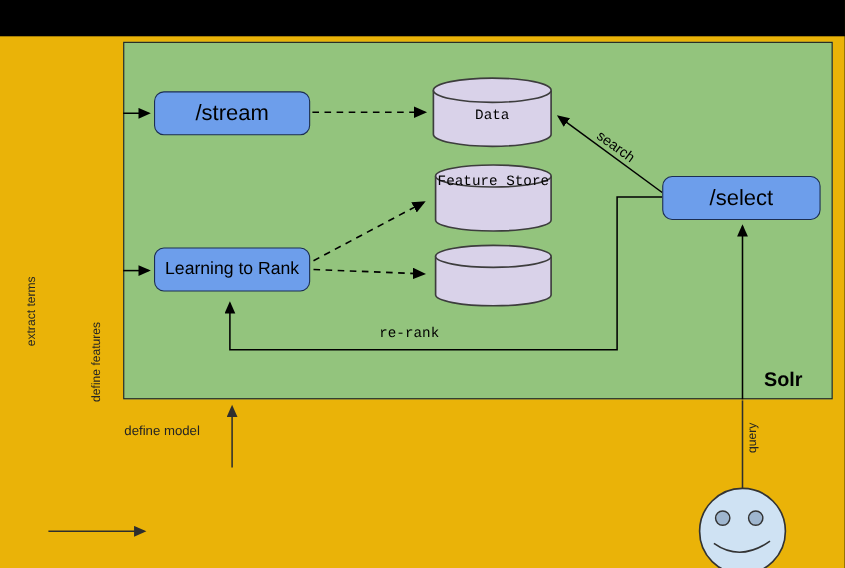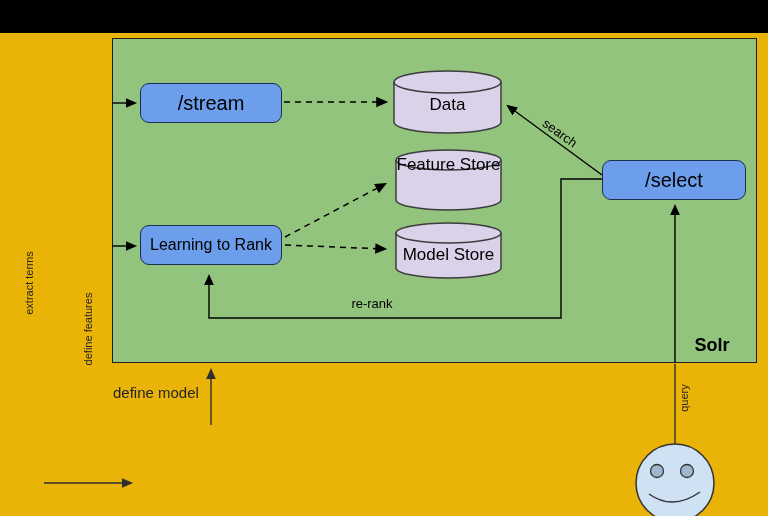"Data" .cyl-label { font-family: none -> Liberation Mono, monospace; font-size: 17px -> 13px }
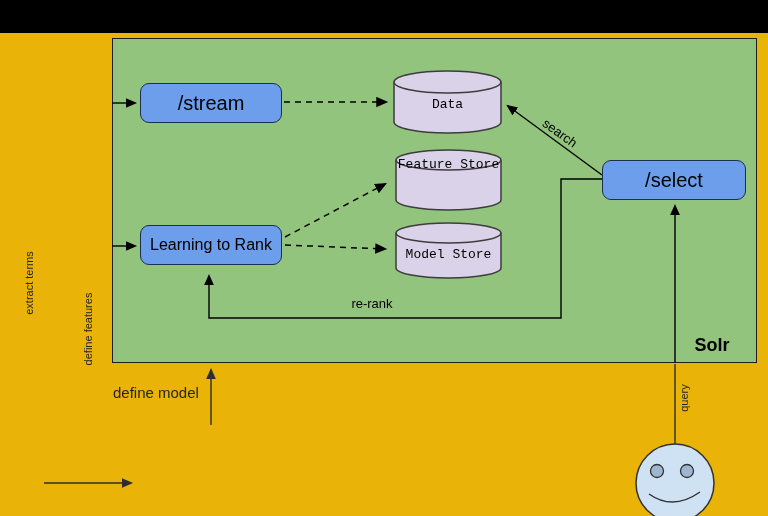"Model Store" div.abs { html: <div>Model Store</div> -> none }
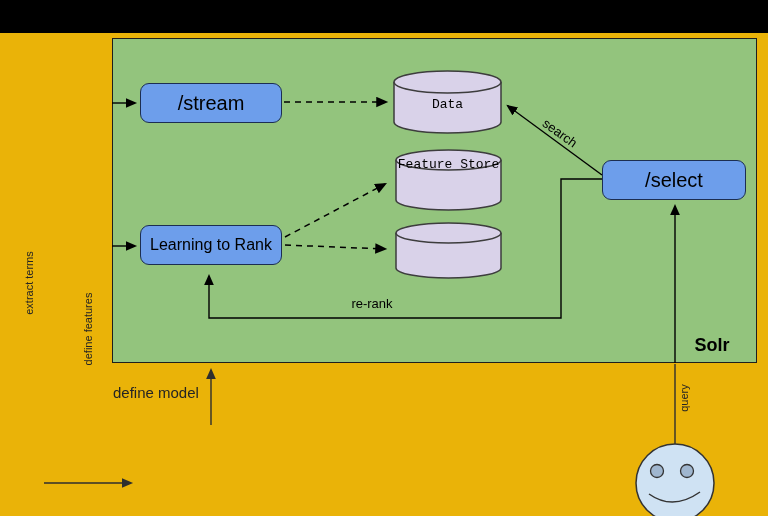"re-rank" #lbl-rerank { font-family: none -> Liberation Mono, monospace }
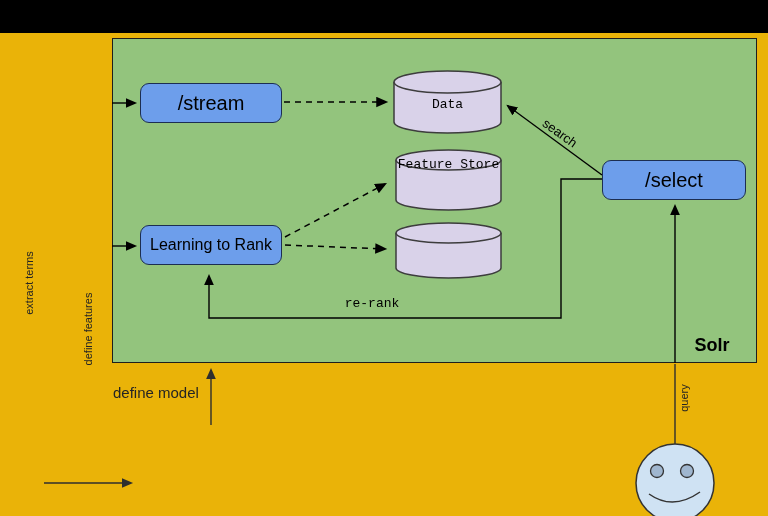"define model" #lbl-define-model { font-size: 15px -> 12px }
